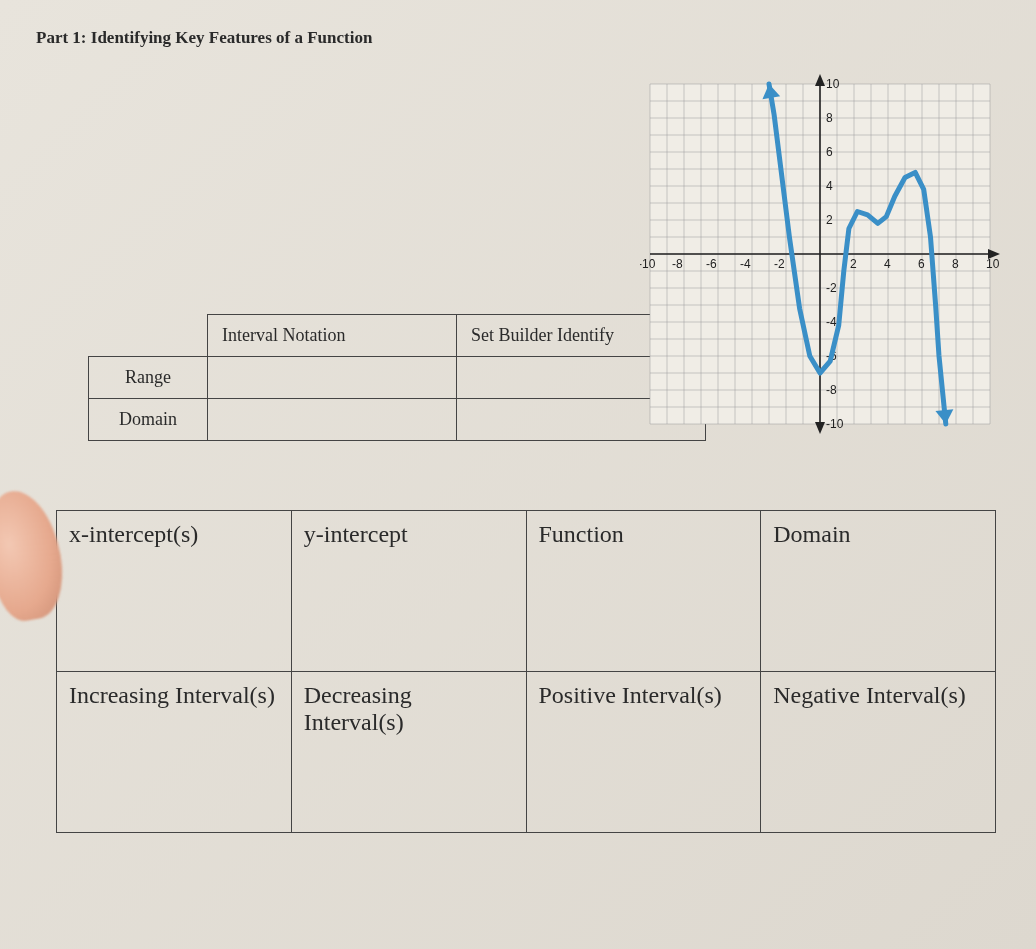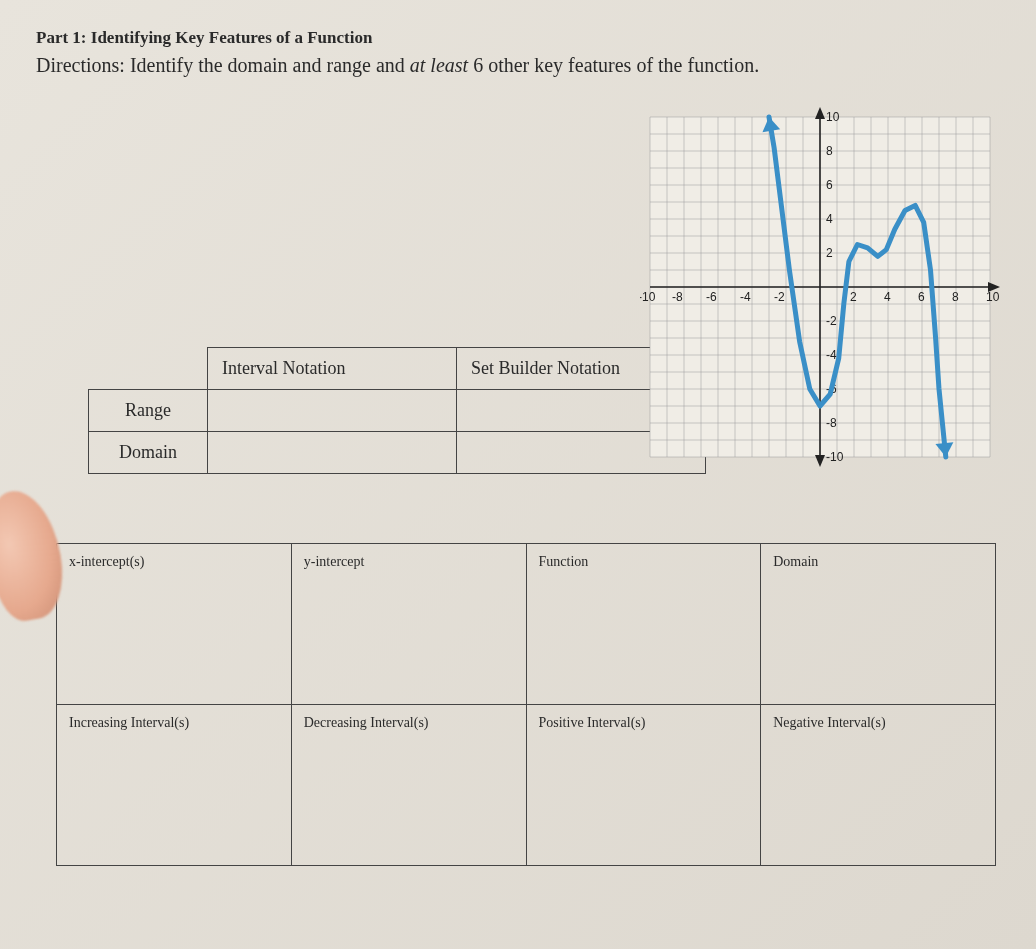"Directions: Identify the domain and" div.directions-line { html: <div> <span>Directions:</span> <span>Identify the domain and range and </span><span>at least</span><span> 6 other key features of the function.</span> </div> -> none }
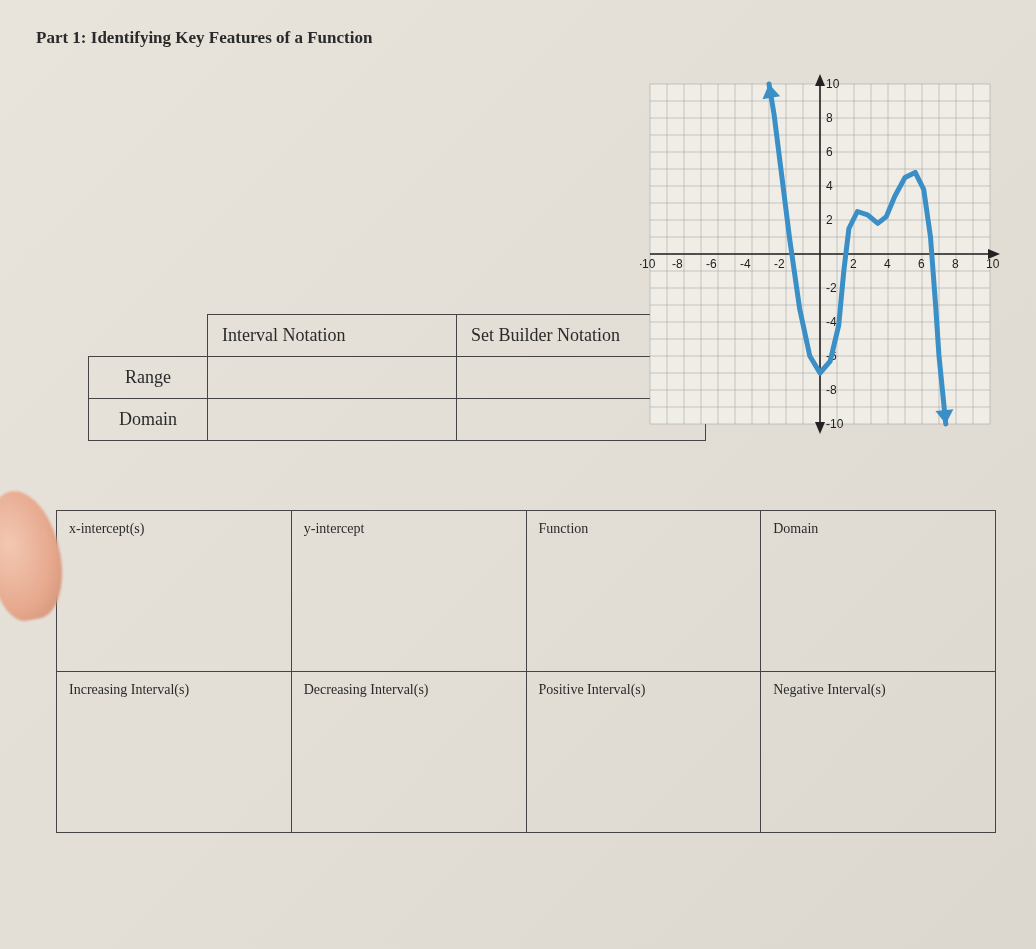"Set Builder Notation" td.colhead { text: Notation -> Identify }
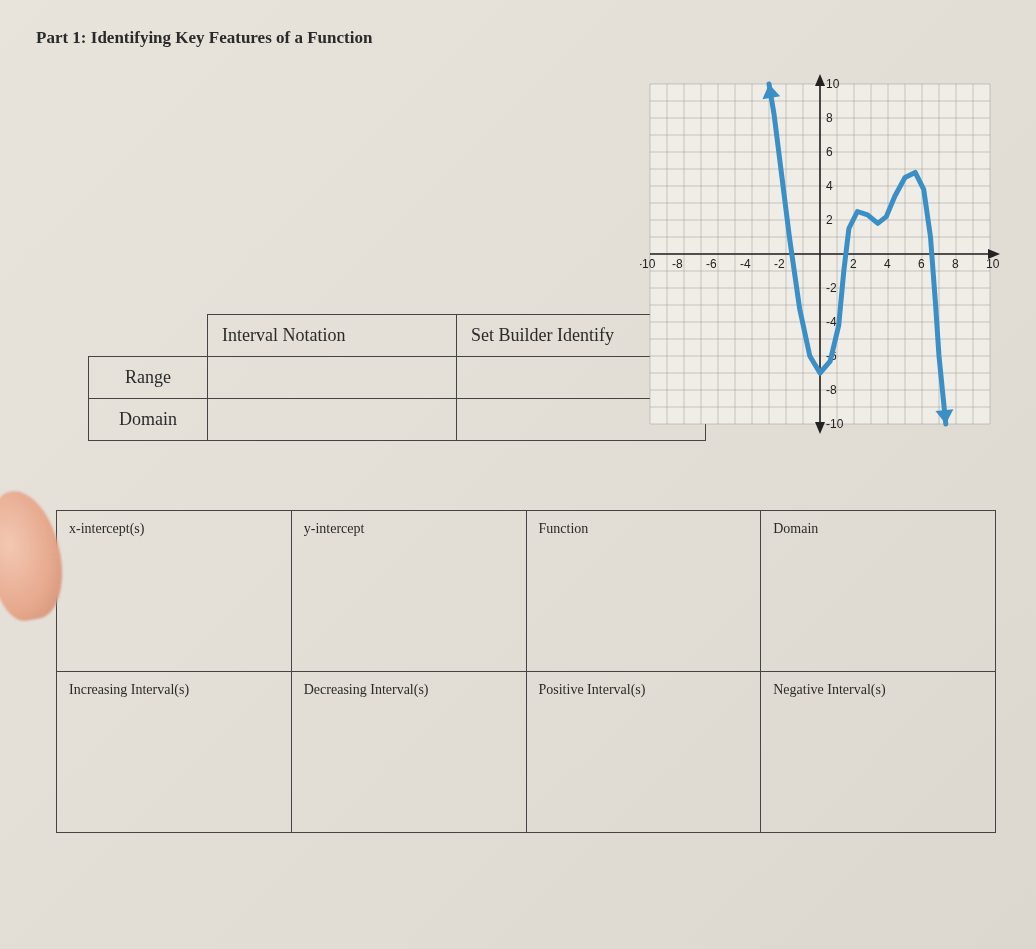"x-intercept(s)" .feat-table td { font-size: 14px -> 24px }
